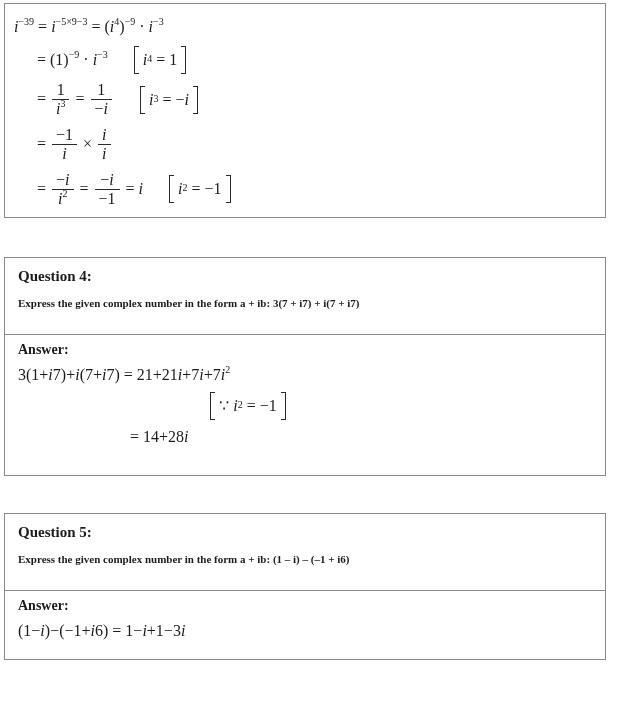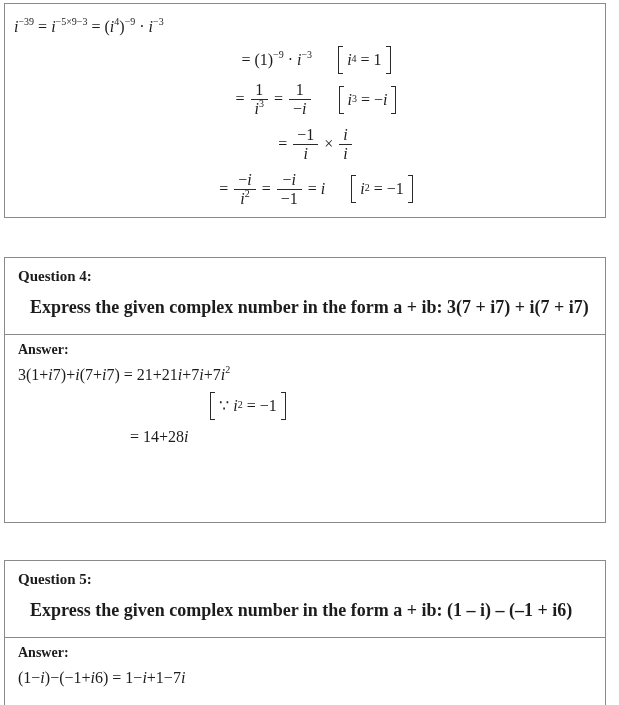"= (1)−9 · i−3" .derivation .cont { justify-content: center -> none }
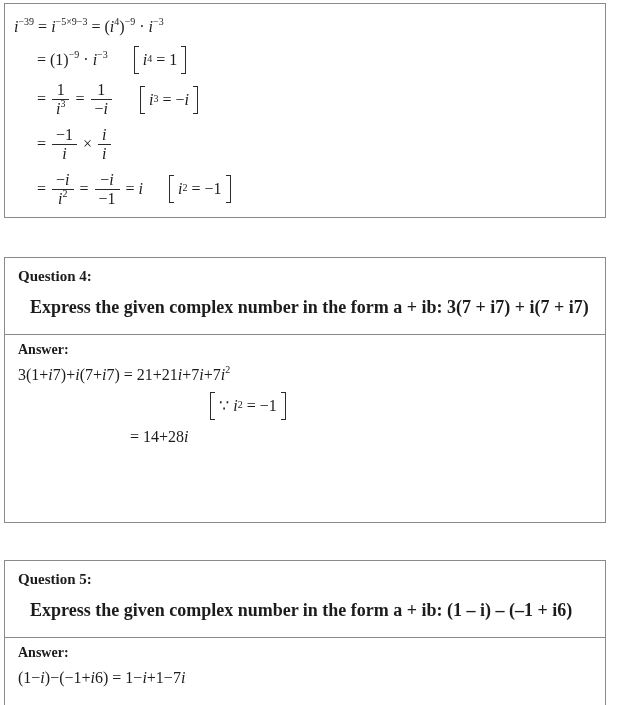"Question 4:" .q4 { height: 266px -> 219px }
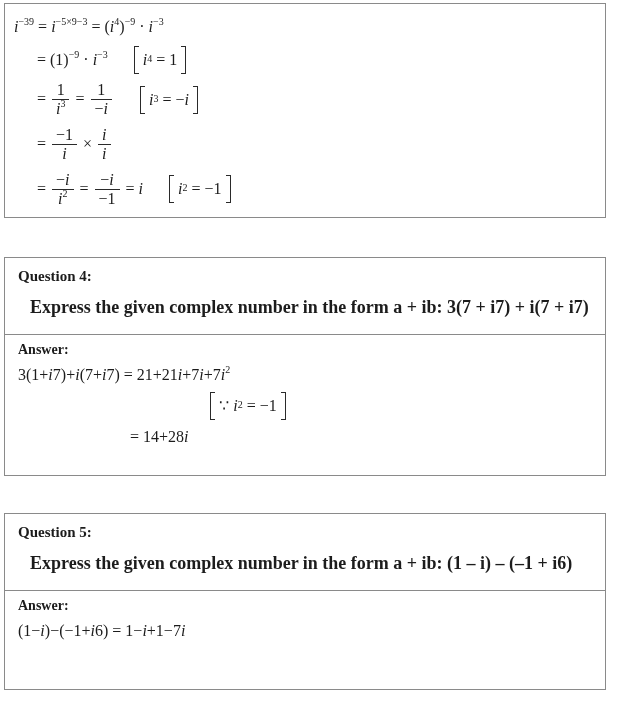"Express the given complex number" .q-prompt { font-size: 18px -> 11px; margin-left: 12px -> none }
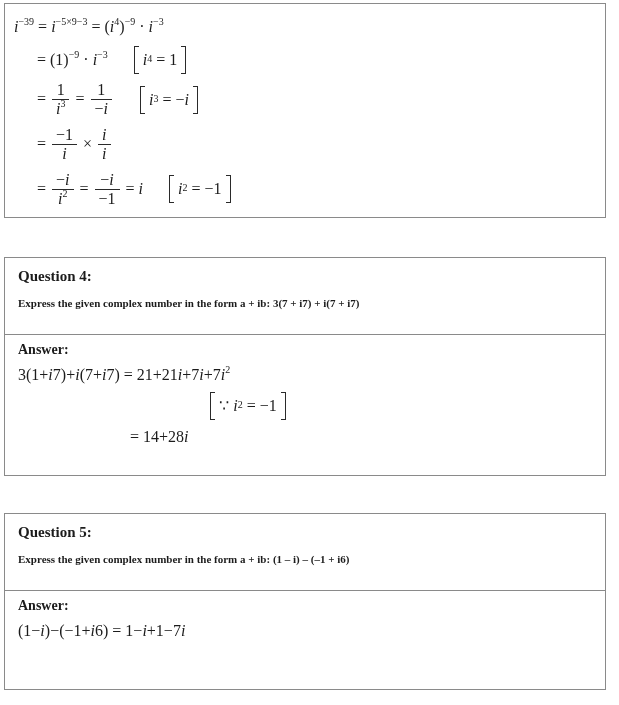"Question 5:" .q5 { height: 177px -> 147px }
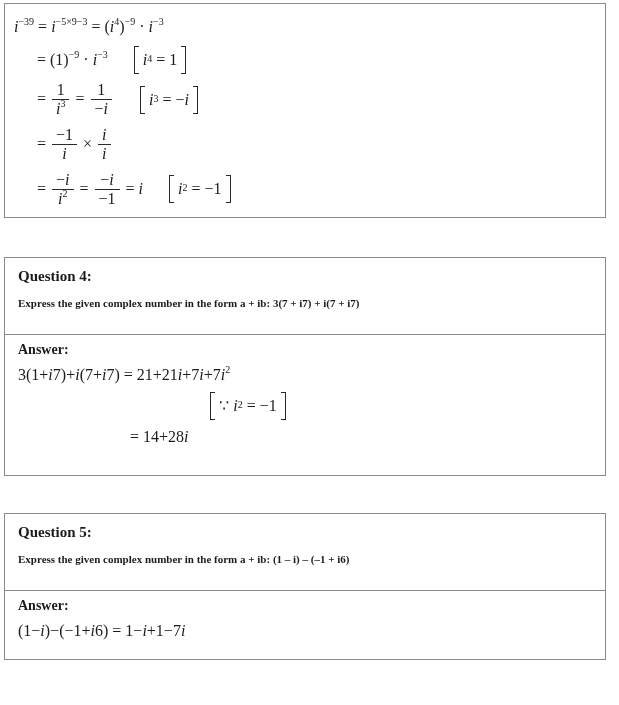"+1−7" span { text: 7 -> 3 }
